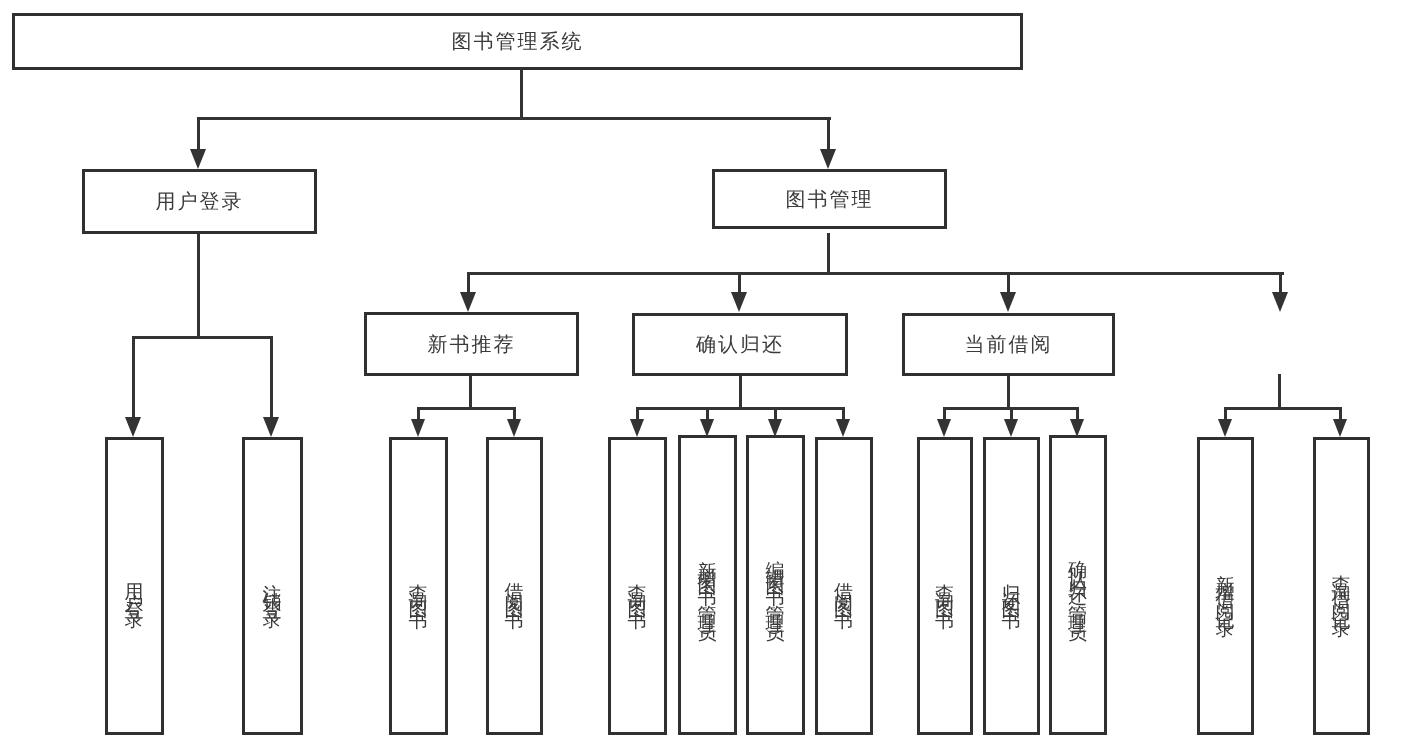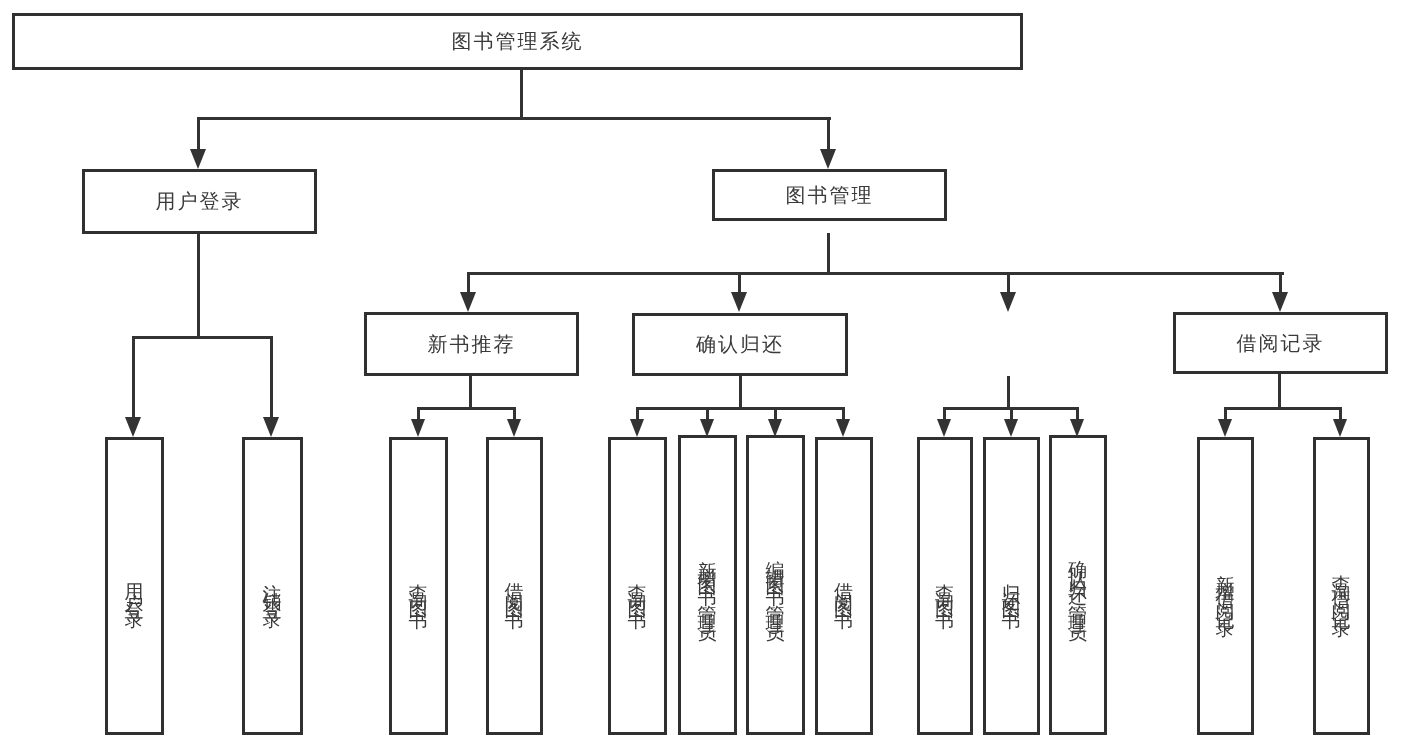"图书管理" div.node { height: 52px -> 60px }
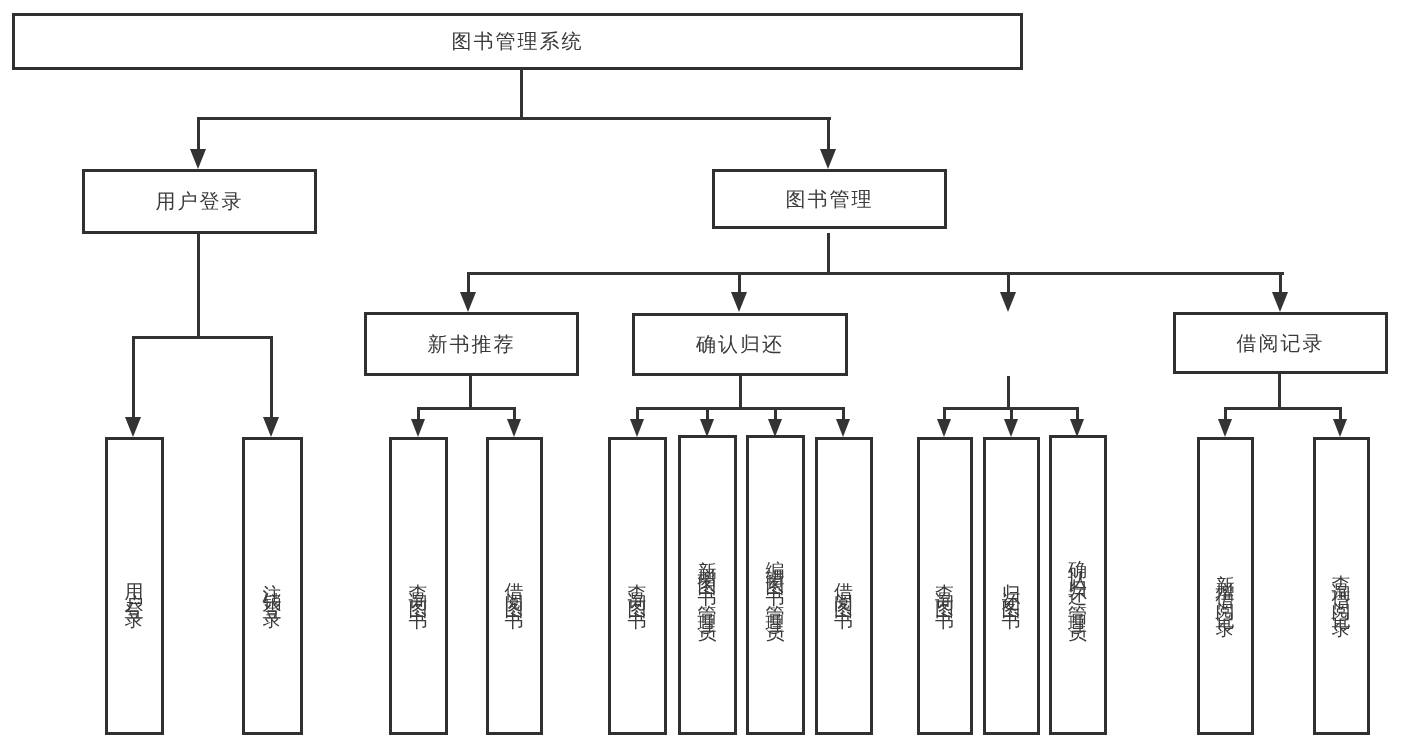"当前借阅" div.node { html: none -> <div> <span>当前借阅</span> </div> }
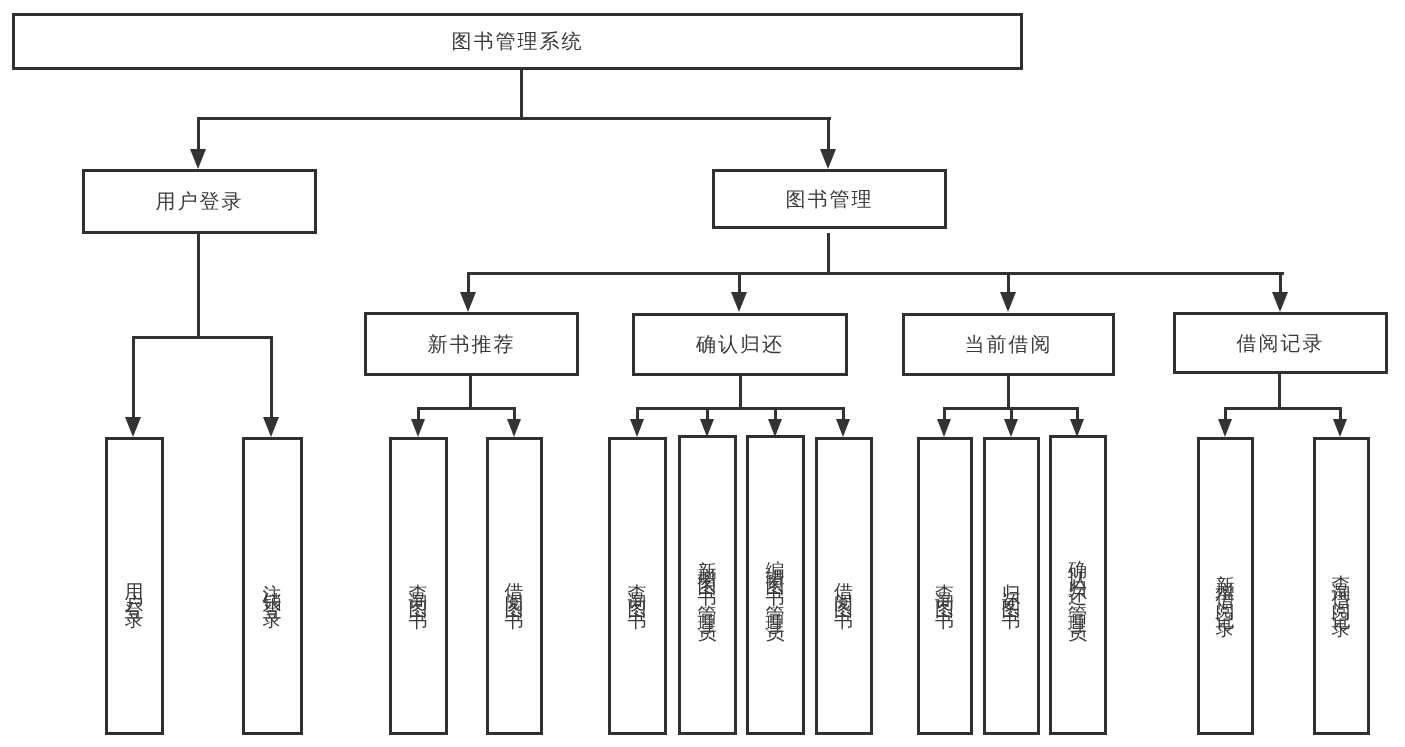"借阅记录" div.node { html: <div> <span>借阅记录</span> </div> -> none }
